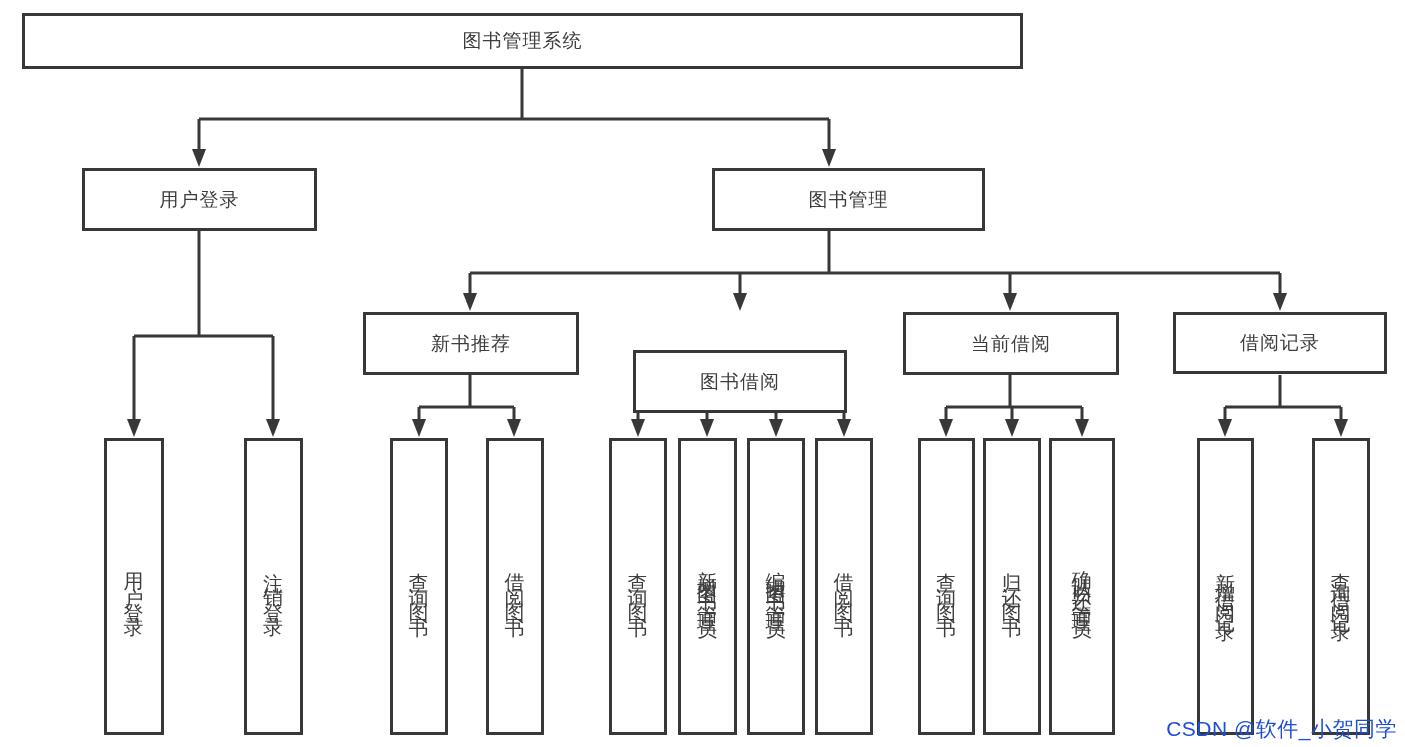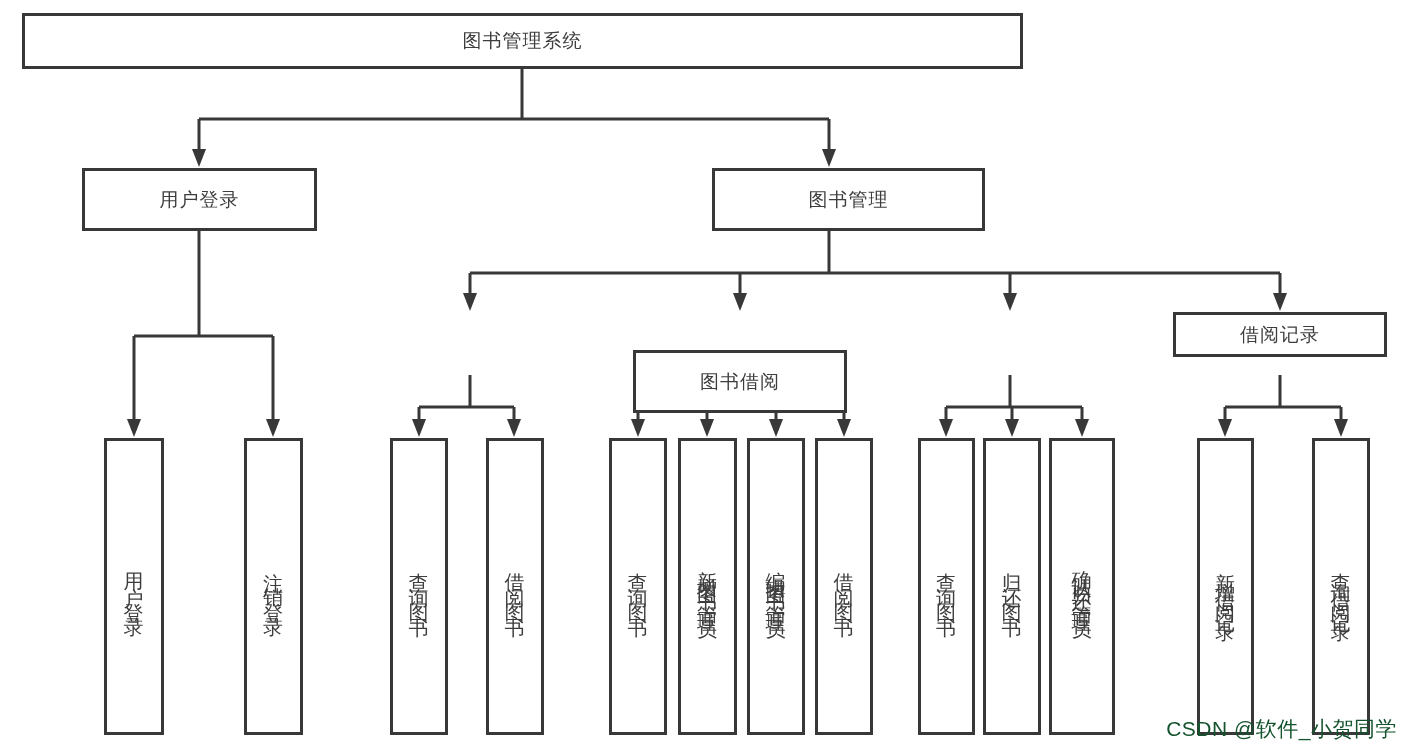"新书推荐" div.node { html: none -> <div> <span>新书推荐</span> </div> }
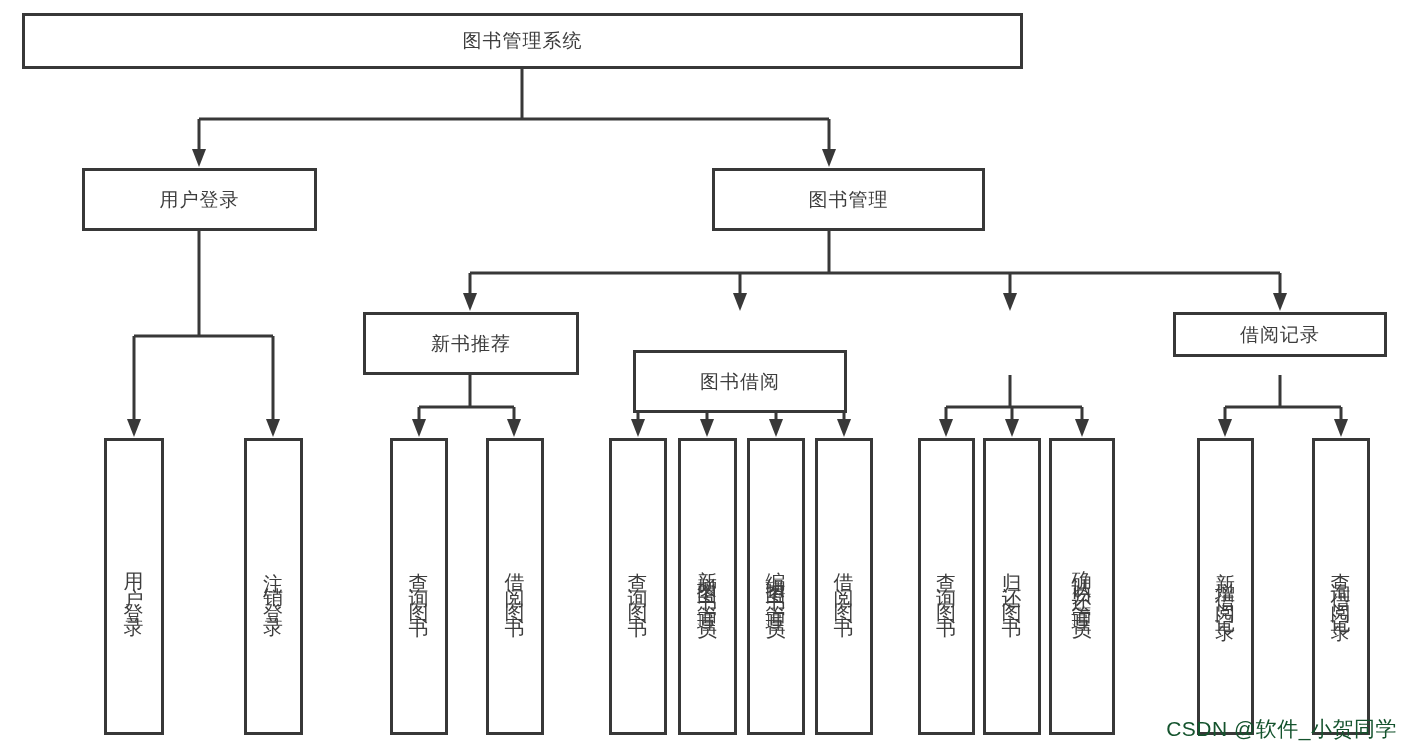"当前借阅" div.node { html: none -> <div> <span>当前借阅</span> </div> }
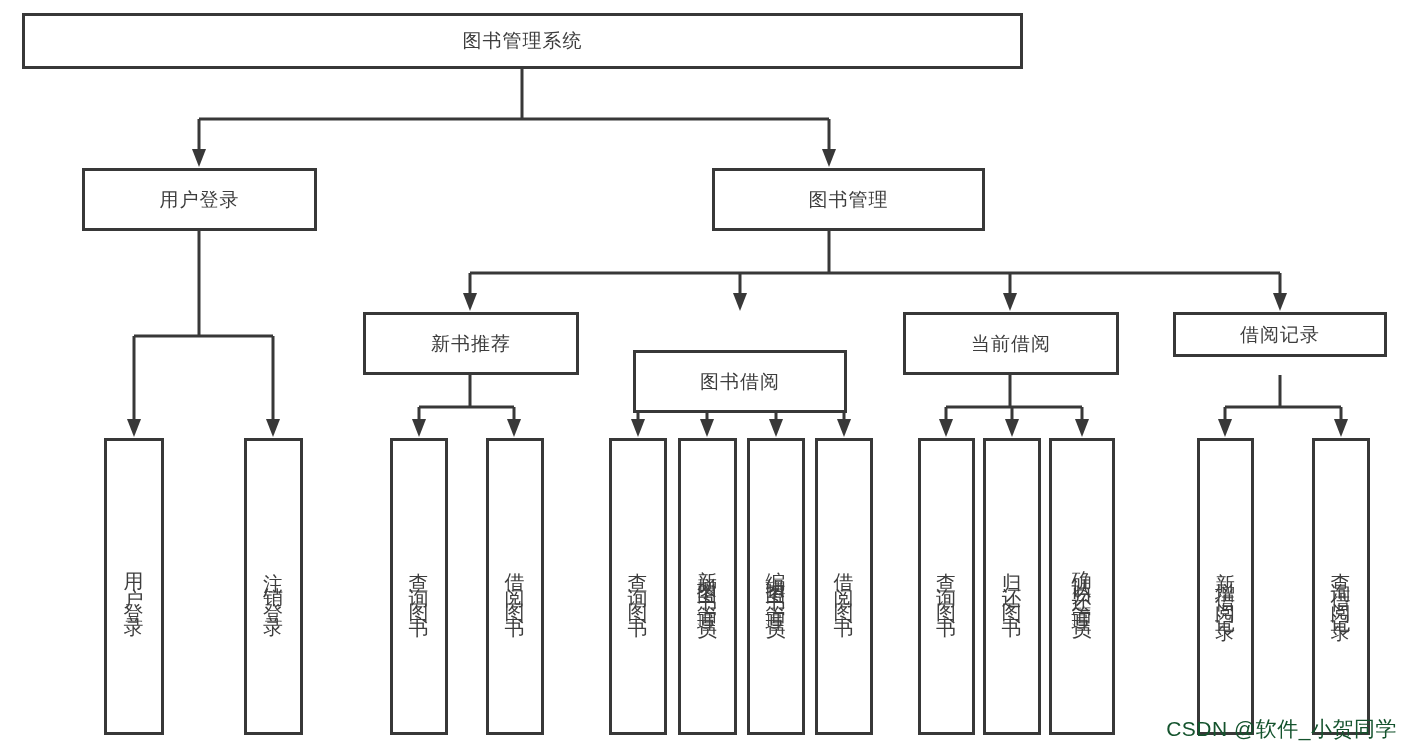"借阅记录" div.node { height: 45px -> 62px }
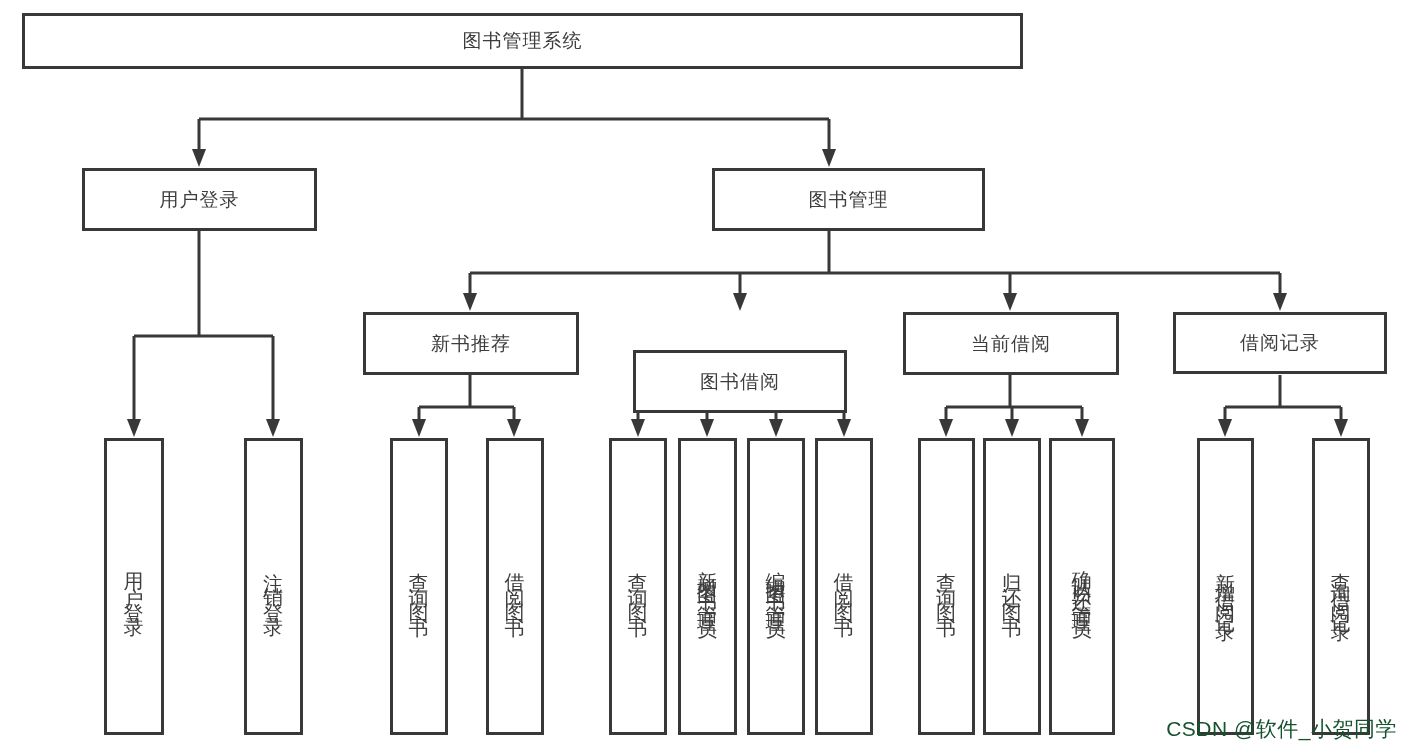"CSDN @软件_小贺同学" .watermark { color: #14532d -> #1d4ed8 }
